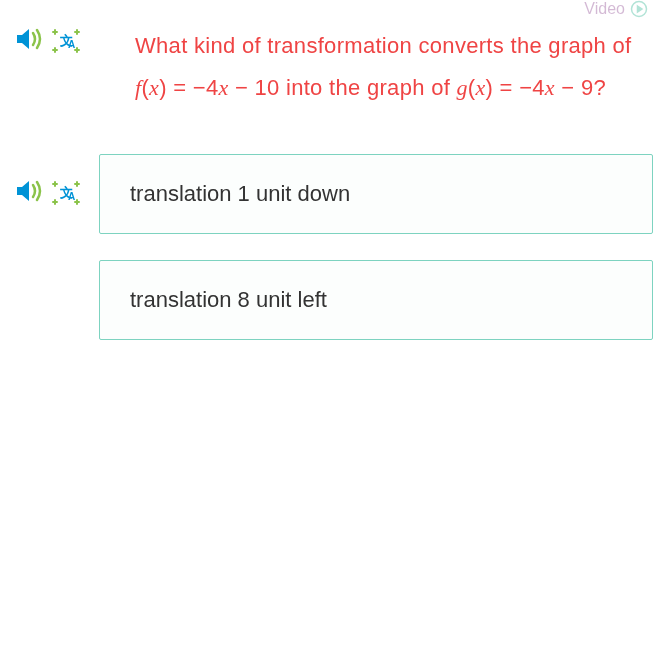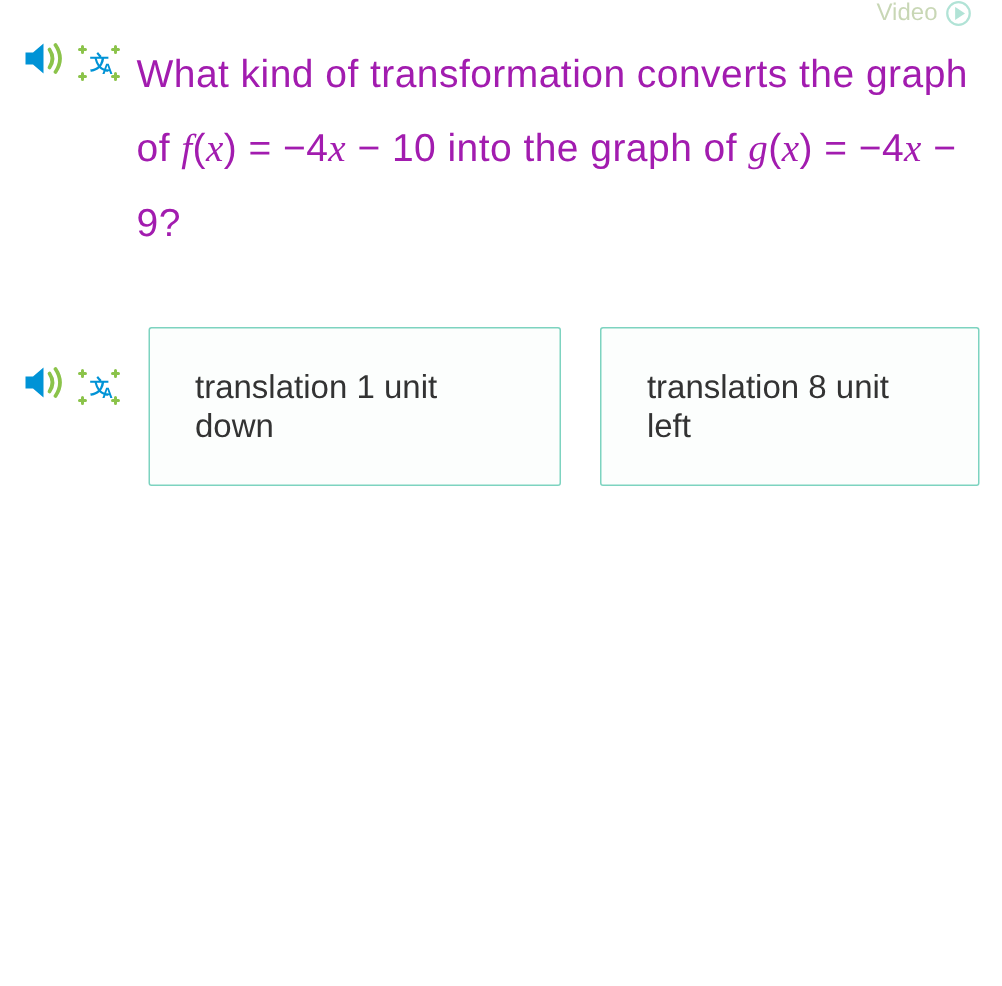"Video" .top-right { color: #4d7c0f -> #701a75 }
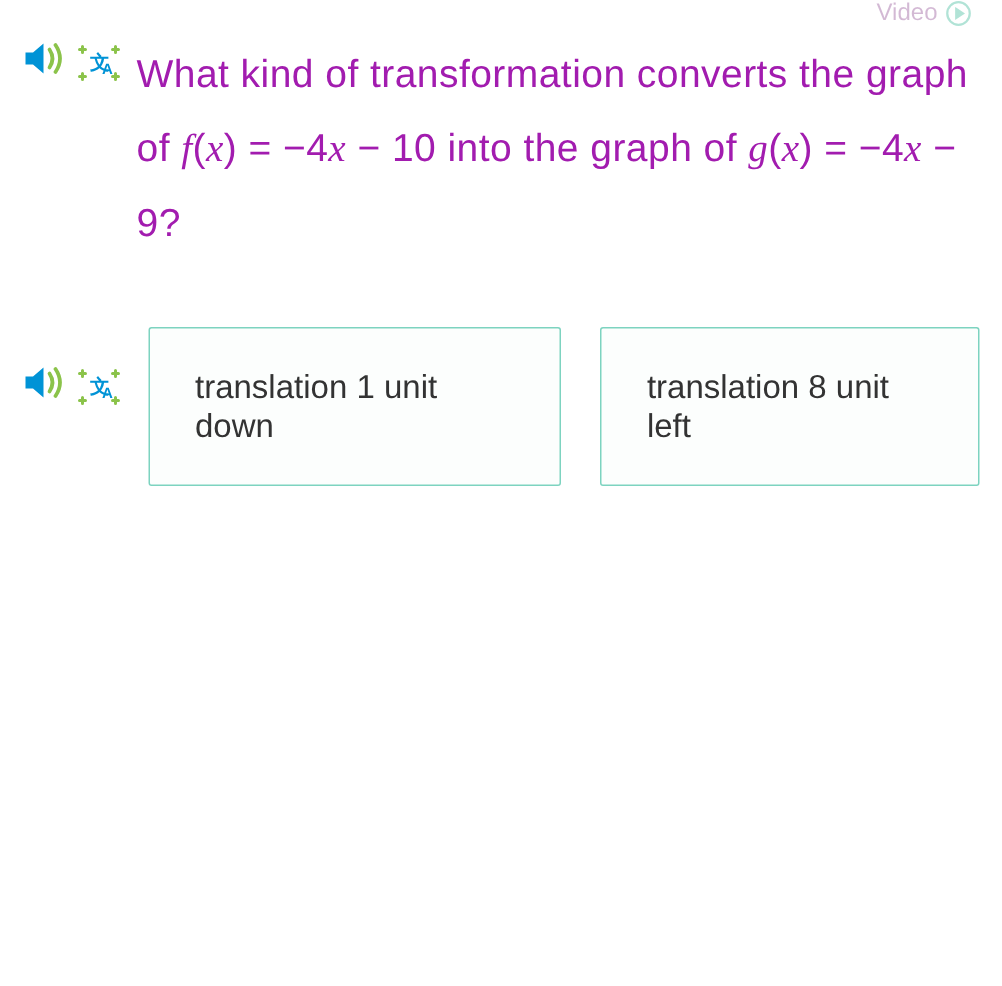"What kind of transformation converts" .question-text { color: #a21caf -> #ef4444; font-size: 26px -> 22px; margin-left: none -> 44px }
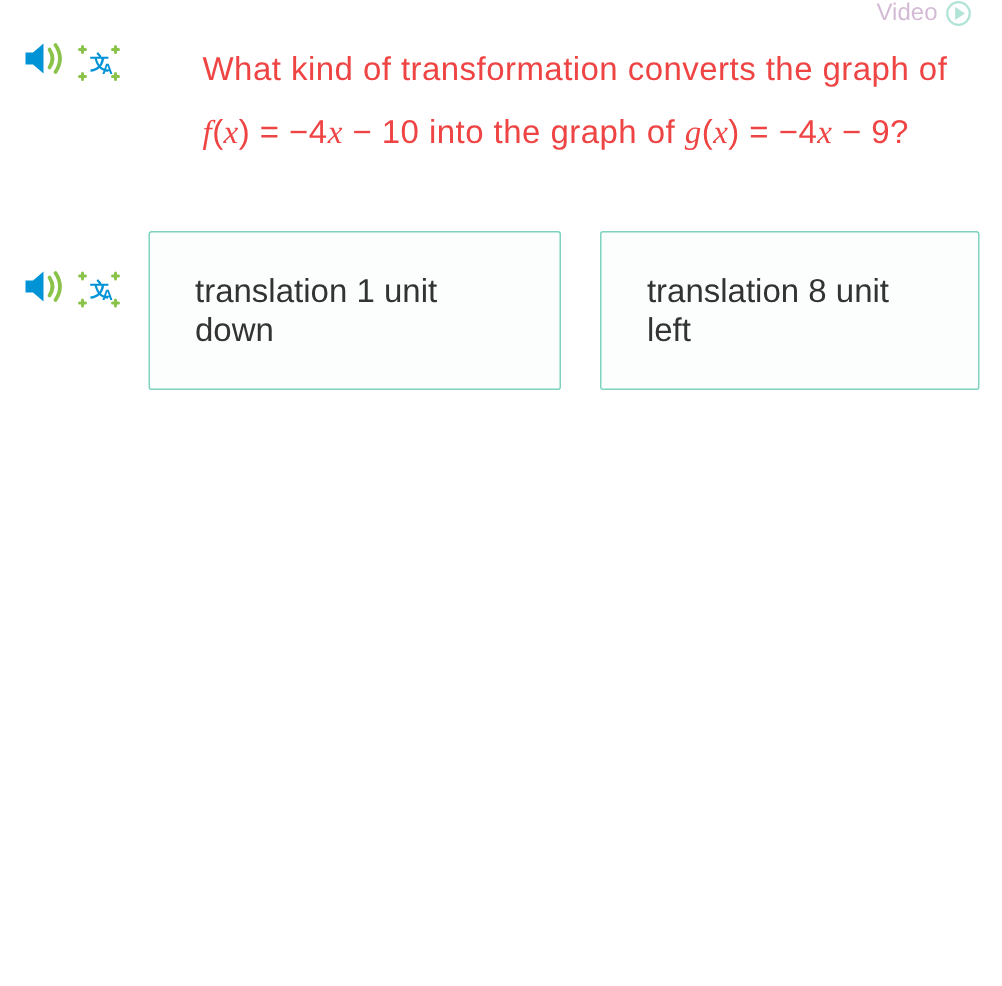"translation 1 unit down" .answers-list { flex-direction: row -> column }
